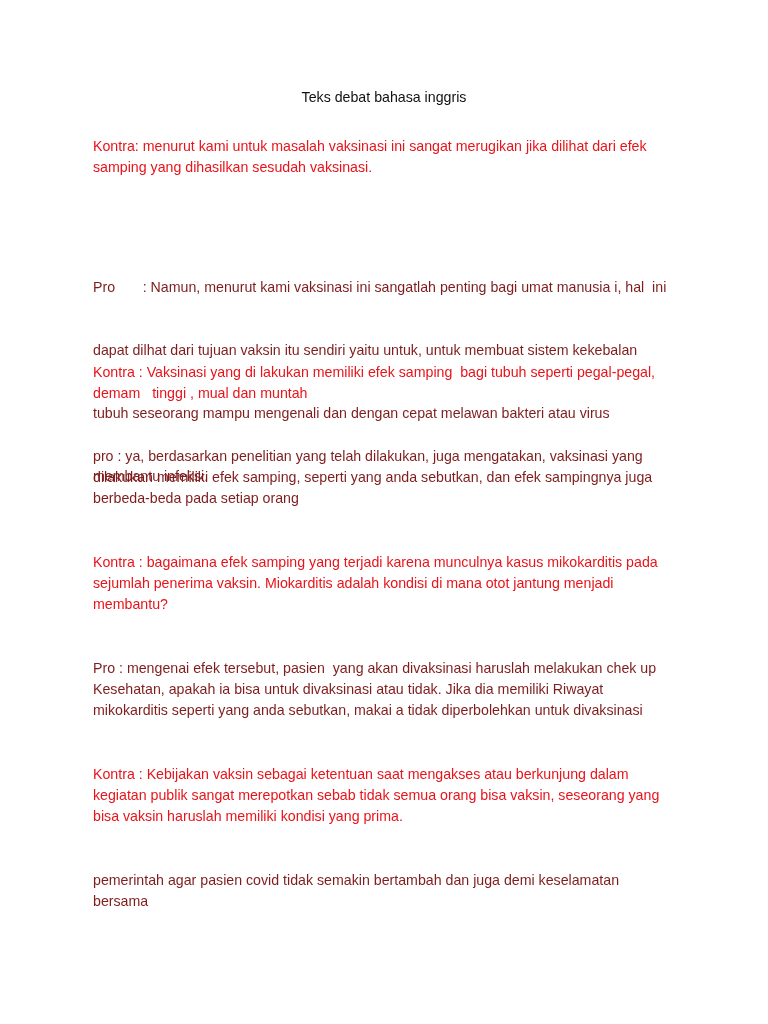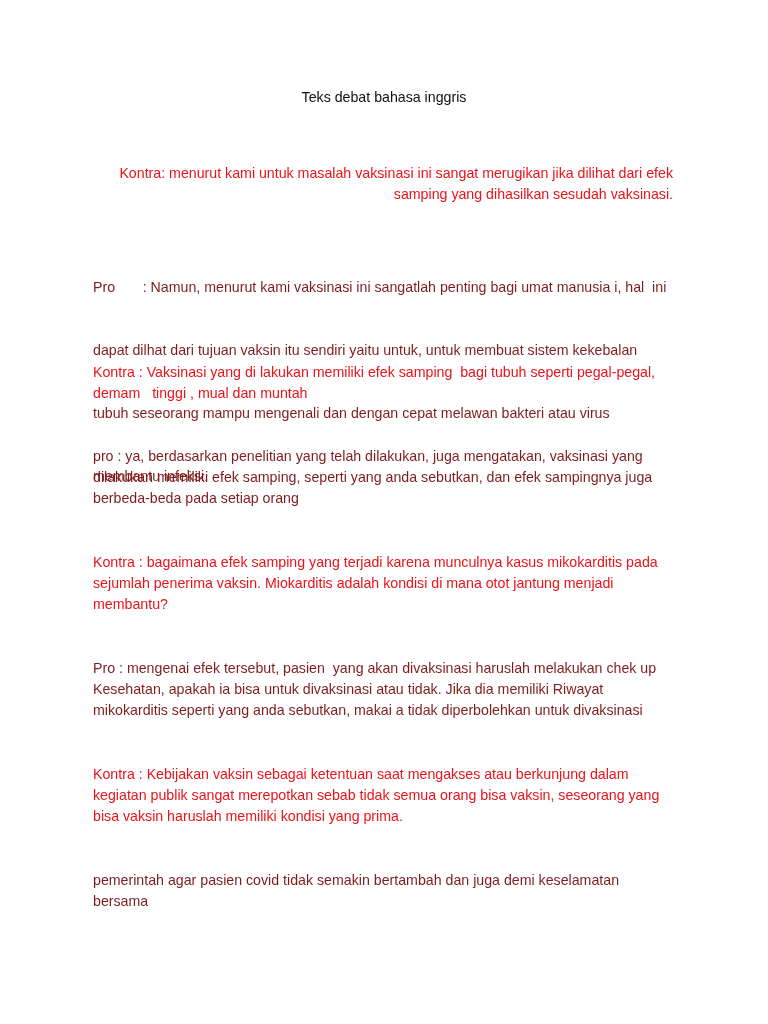"Kontra: menurut kami untuk masalah" div.para { text-align: right -> none; top: 163px -> 136px }
